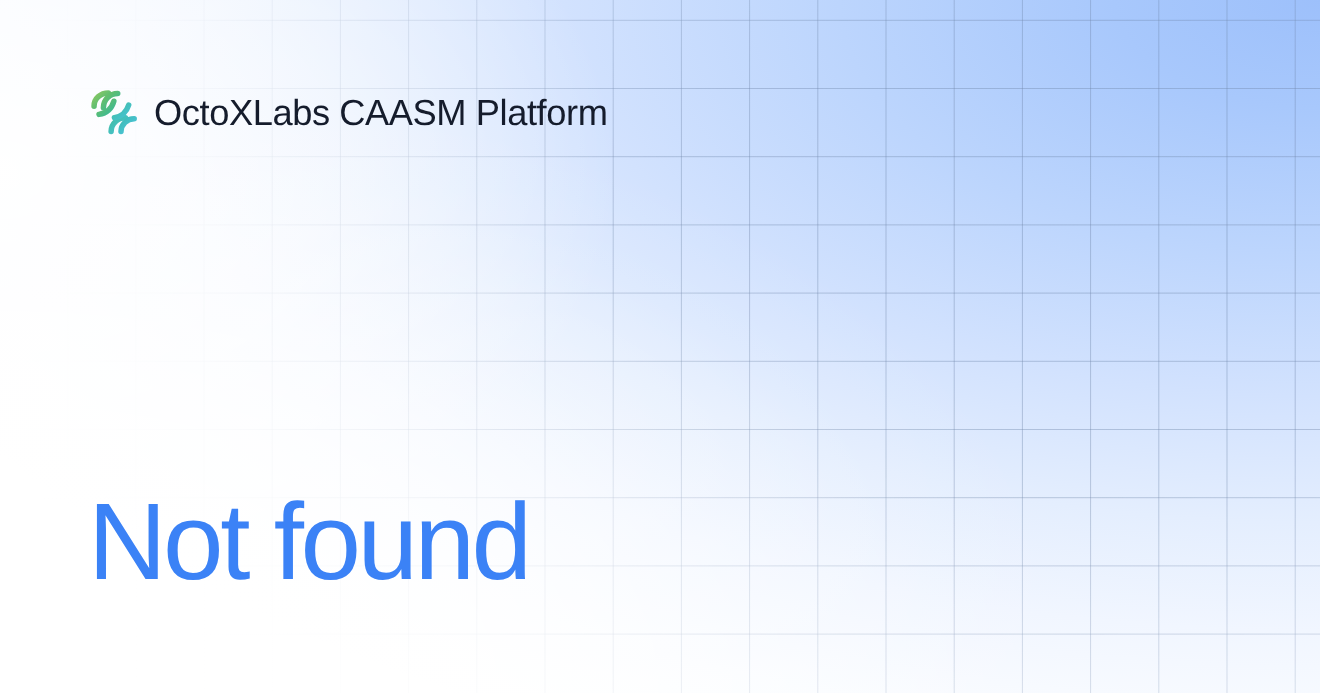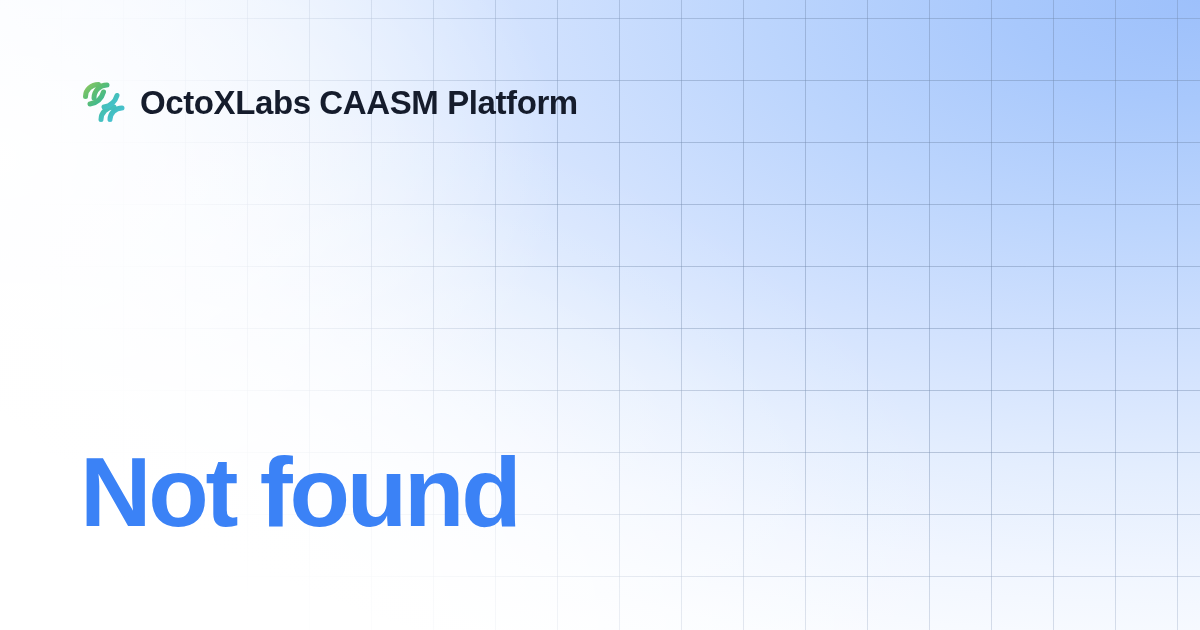"OctoXLabs CAASM Platform" .brand-title { font-weight: bold -> normal }
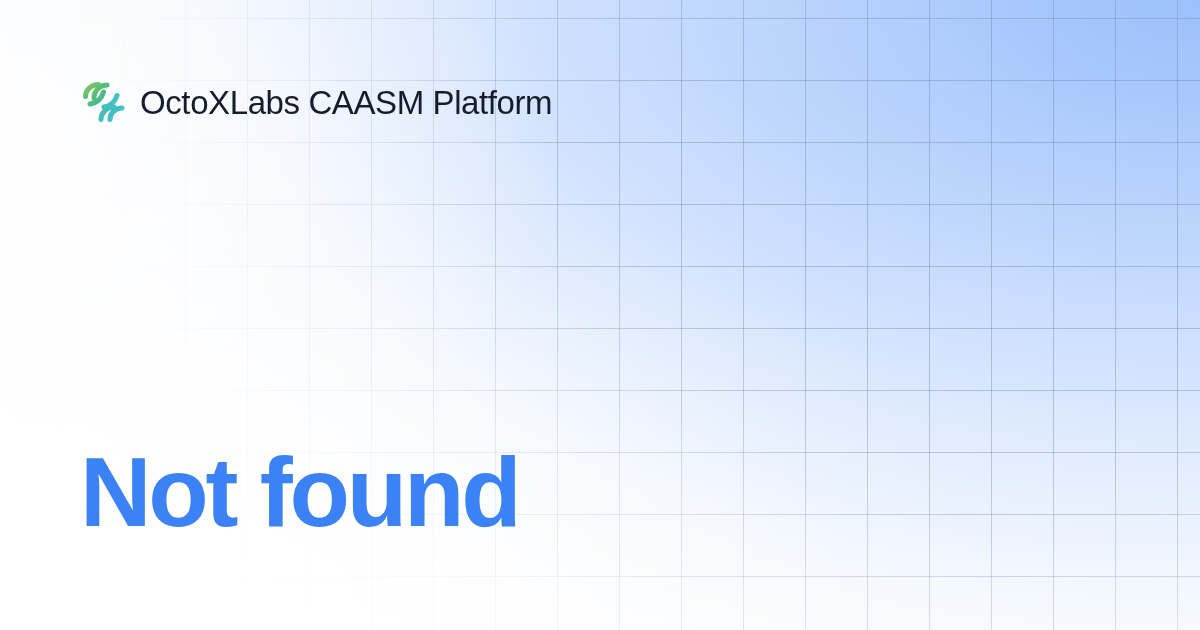"Not found" .headline { font-weight: bold -> normal }
